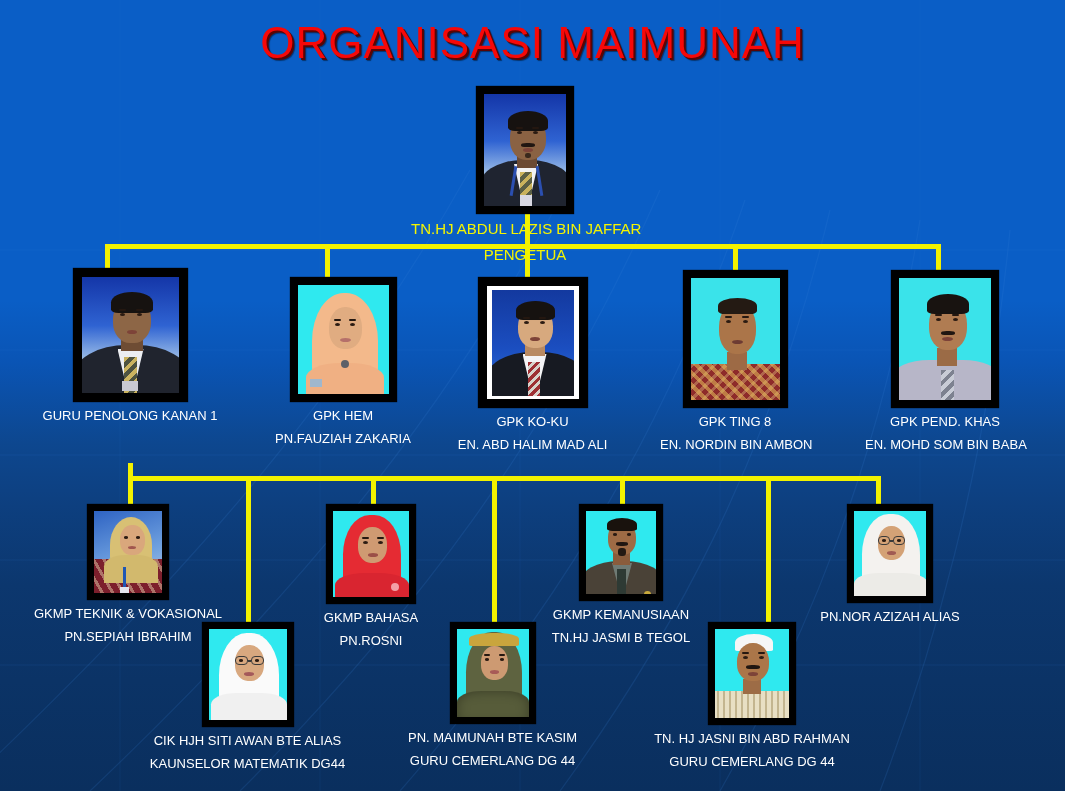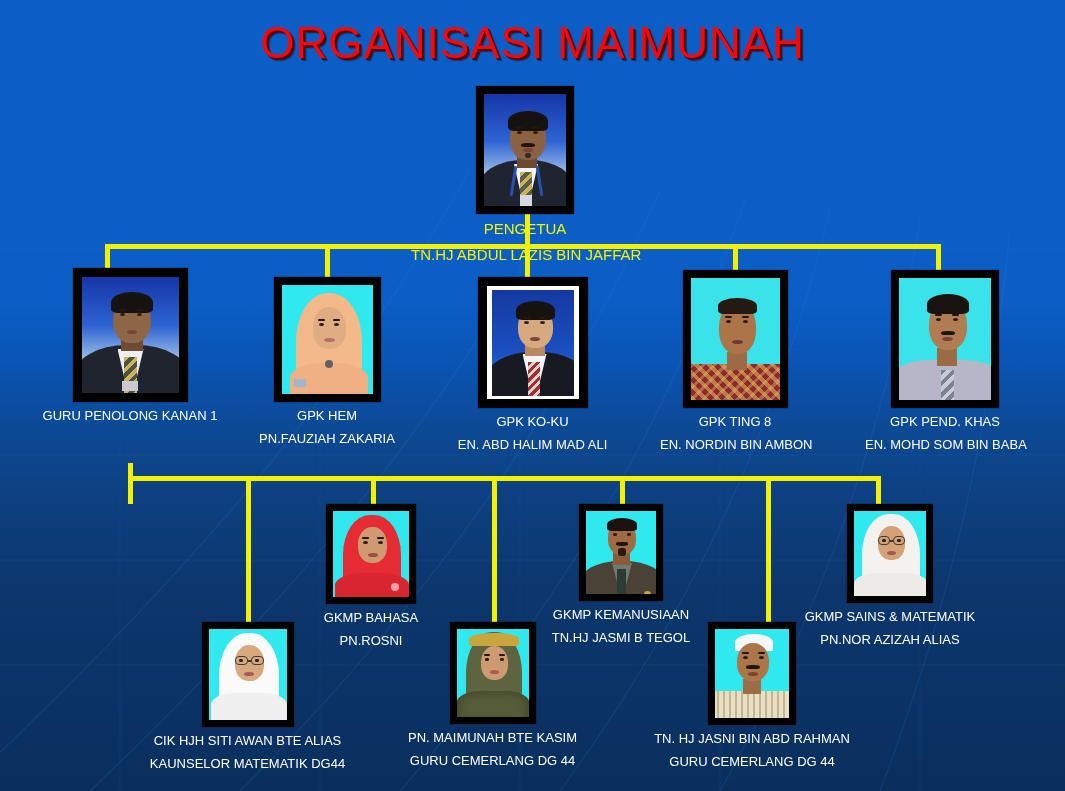"PENGETUA" div.caption { order: before "TN.HJ ABDUL LAZIS BIN JAFFAR" -> after "TN.HJ ABDUL LAZIS BIN JAFFAR" }
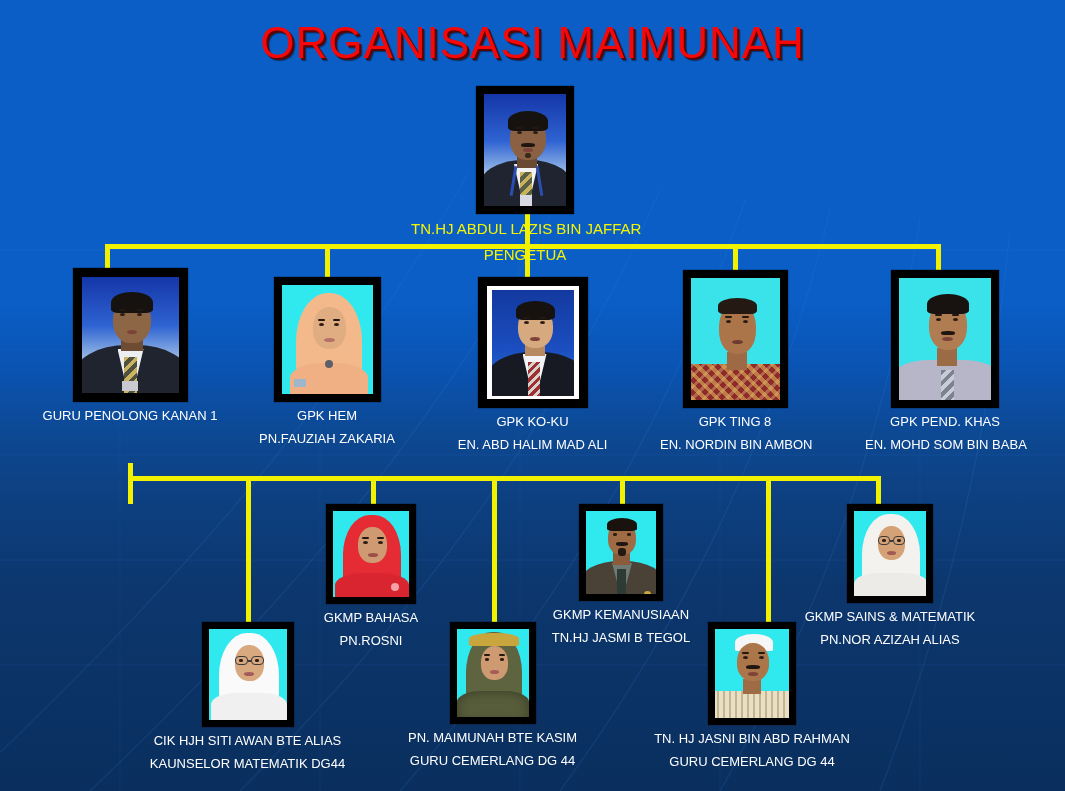"GPK HEM" div.node { left: 257px -> 273px }
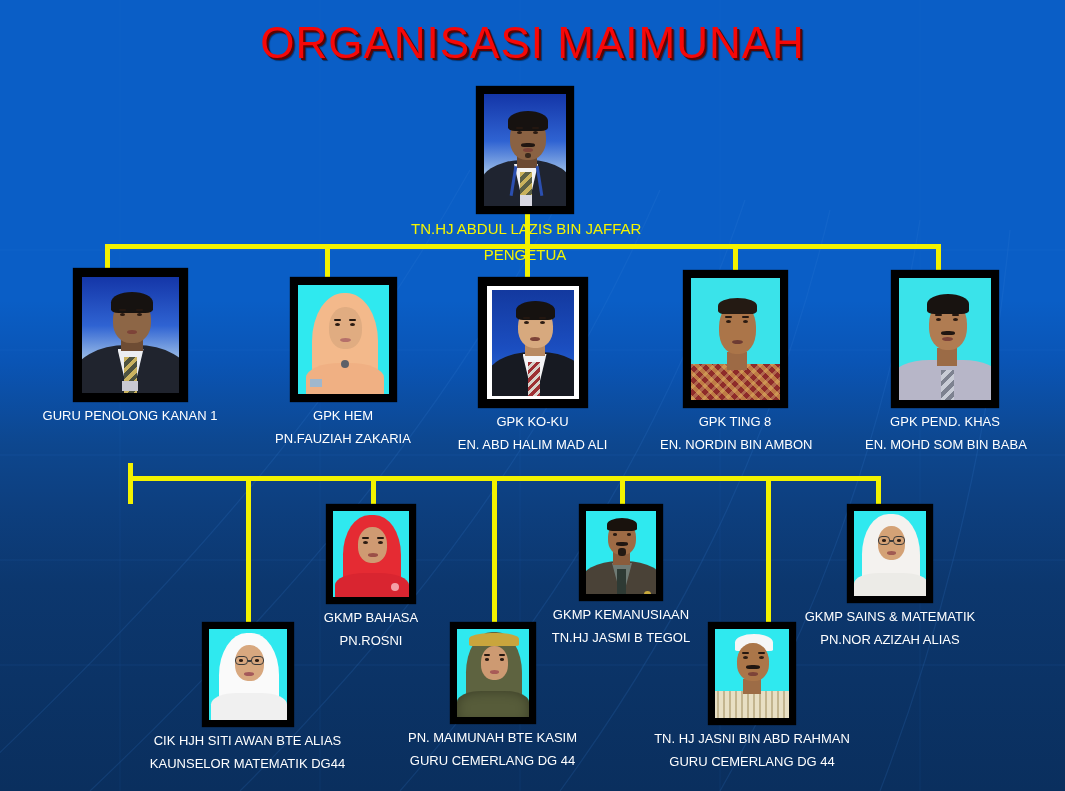"GKMP TEKNIK & VOKASIONAL" div.node { html: none -> <div> <div> <div> <div></div> <div></div> <div></div> <div></div> <div></div> <div></div> <div></div> <div></div> <div></div> <div></div> <div></div> </div> </div> <div>GKMP TEKNIK &amp; VOKASIONAL</div> <div>PN.SEPIAH IBRAHIM</div> </div> }
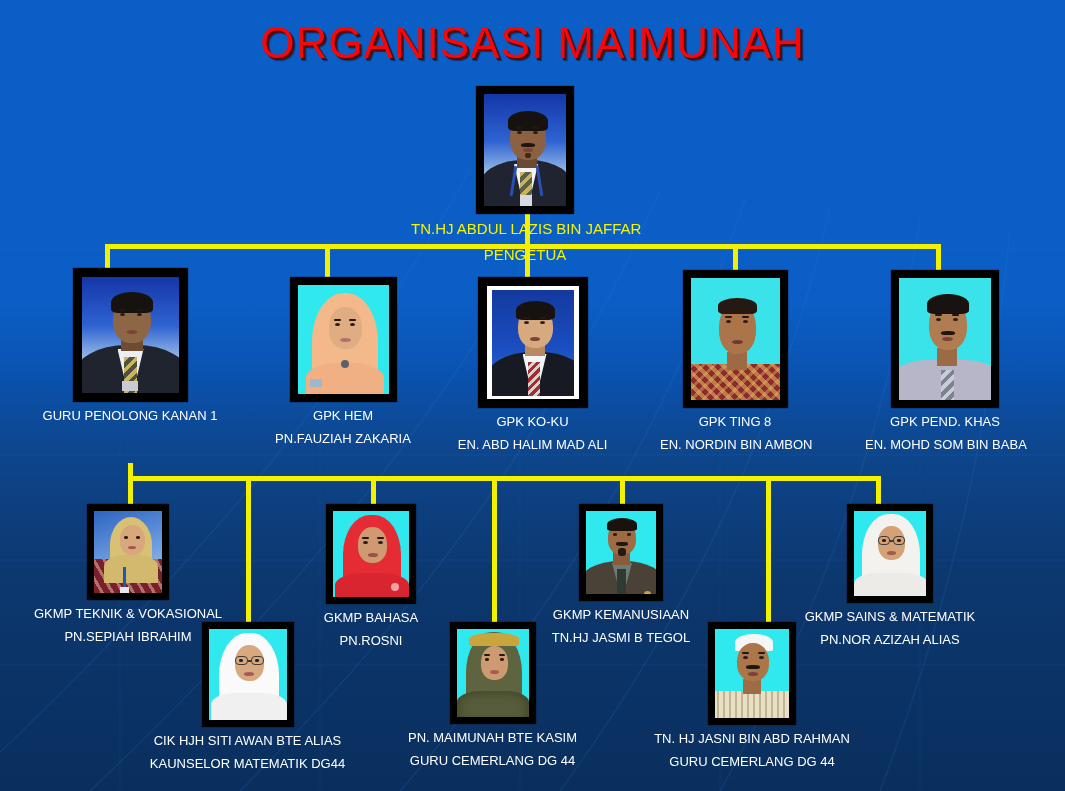"GKMP SAINS & MATEMATIK" div.caption { html: <div>GKMP SAINS &amp; MATEMATIK</div> -> none }
